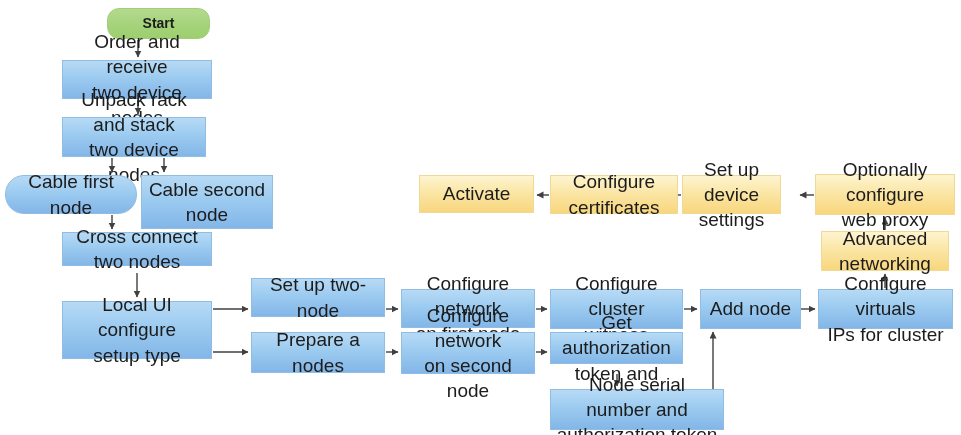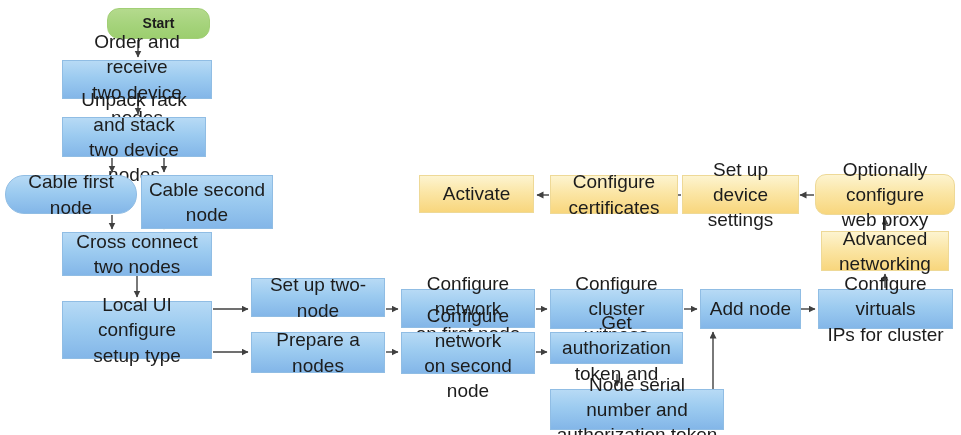"Set up device" div.node { width: 117px -> 99px }
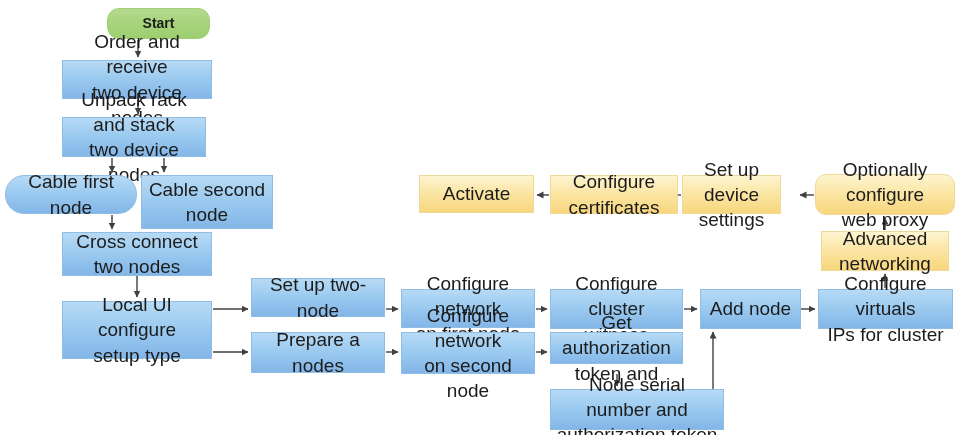"Optionally configure" div.node { border-radius: 11px -> none }
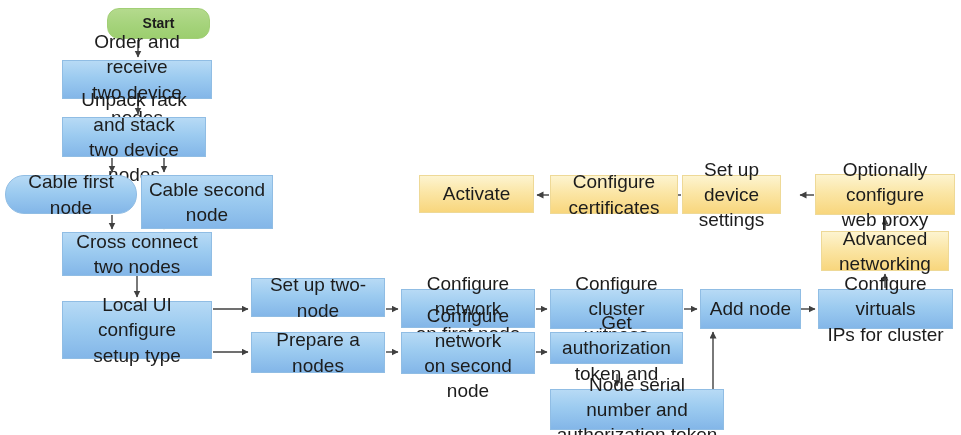"Cross connect" div.node { height: 44px -> 34px }
